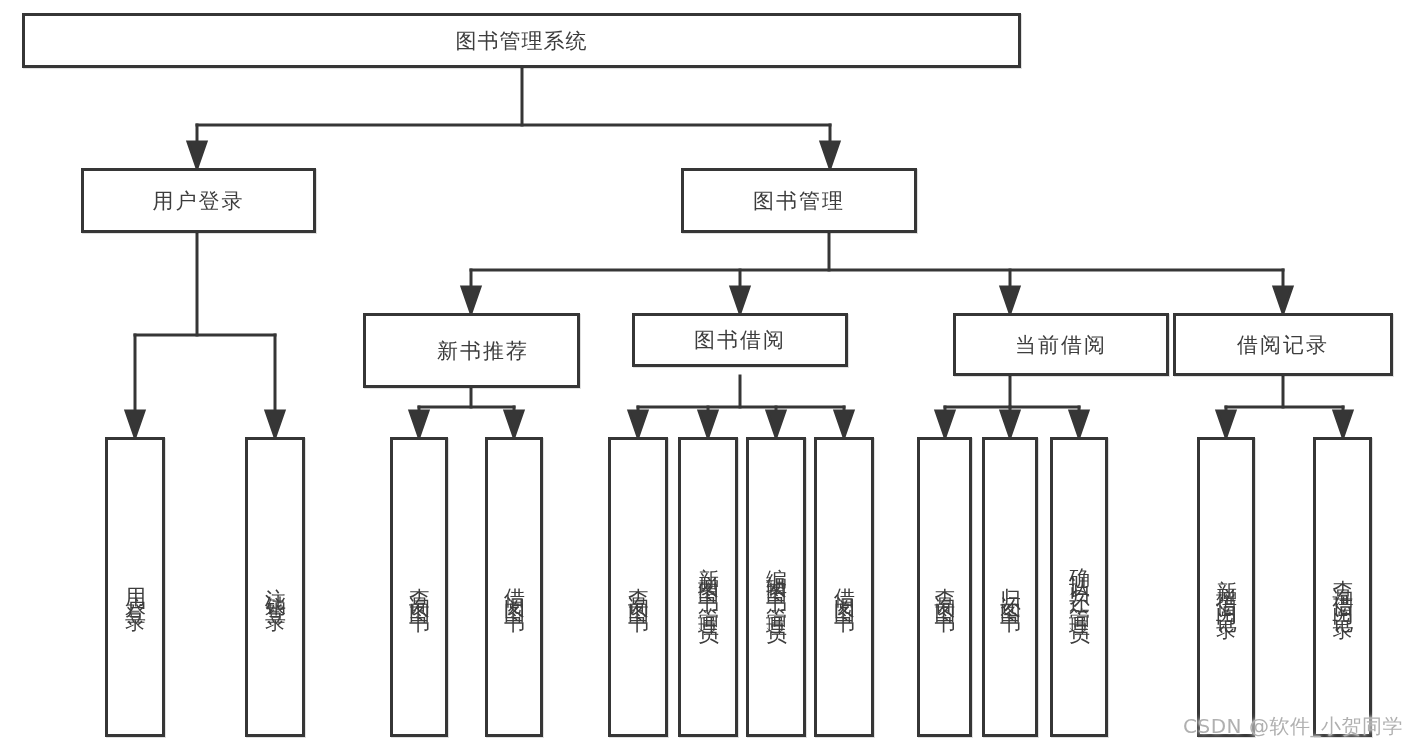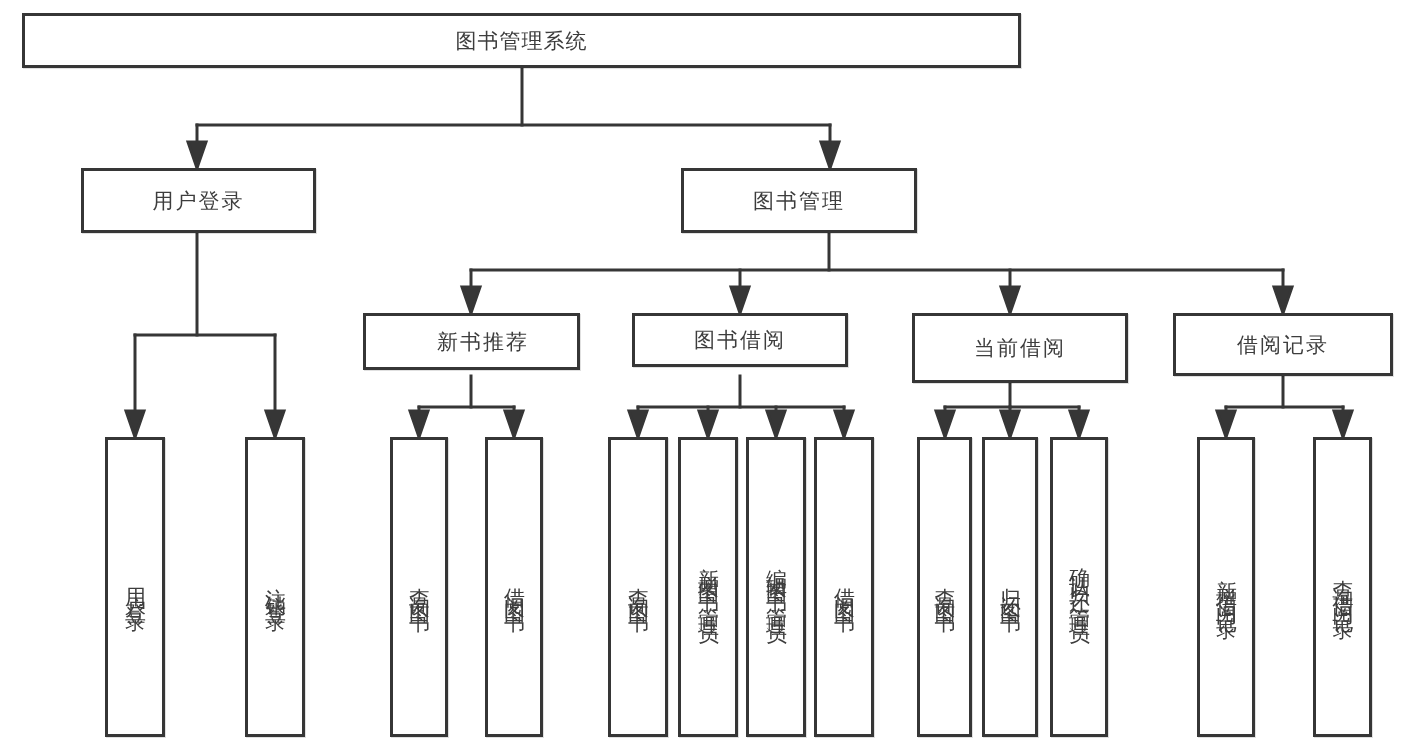"新书推荐" div.hnode { height: 57px -> 75px }
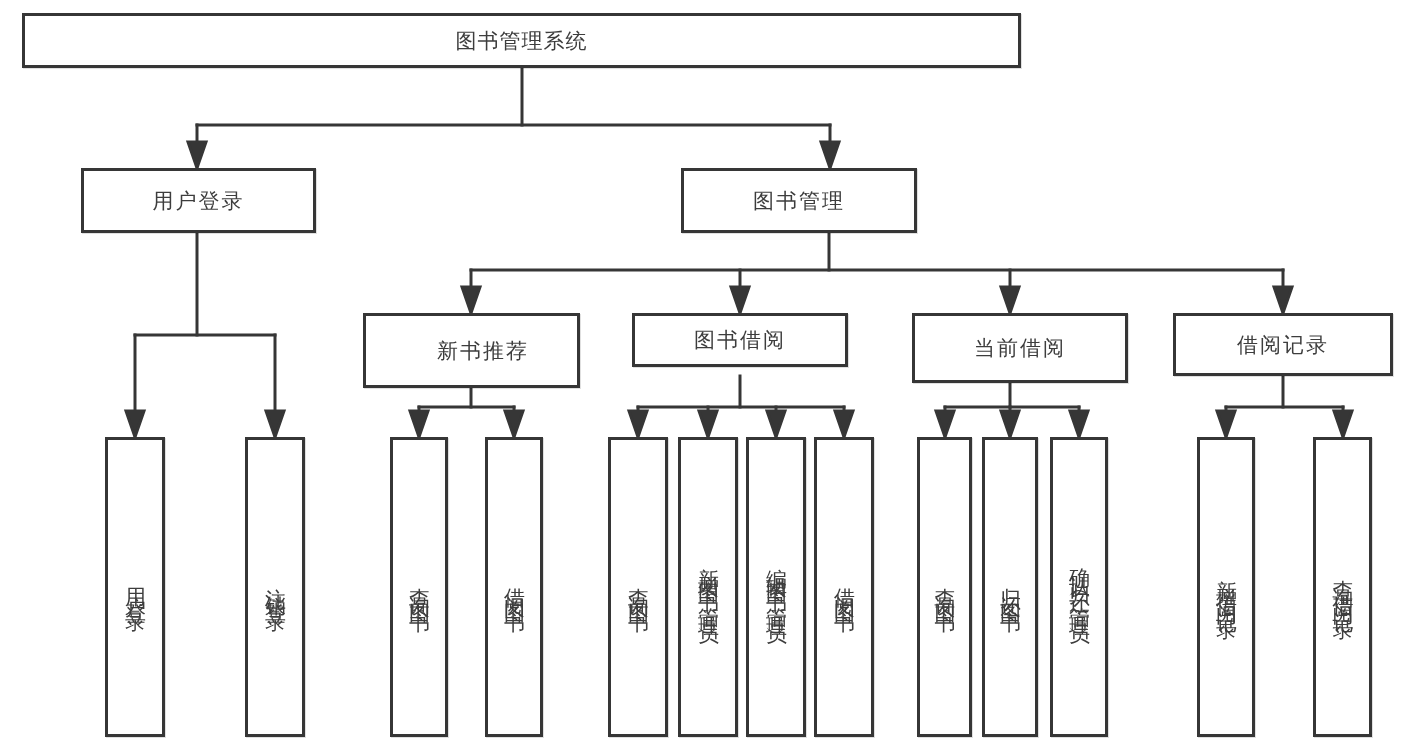"当前借阅" div.hnode { height: 70px -> 63px; left: 912px -> 953px }
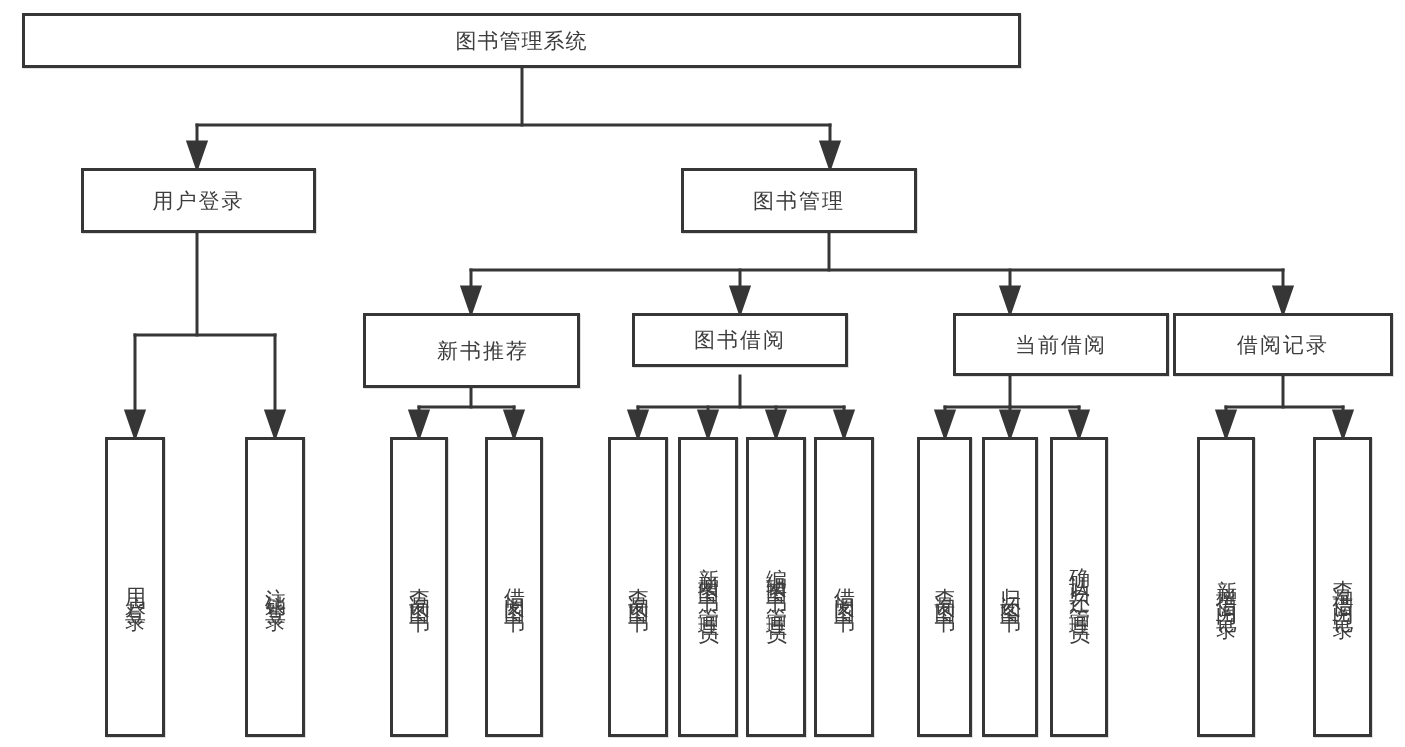"CSDN @软件_小贺同学" div { html: none -> <div>CSDN @软件_小贺同学</div> }
